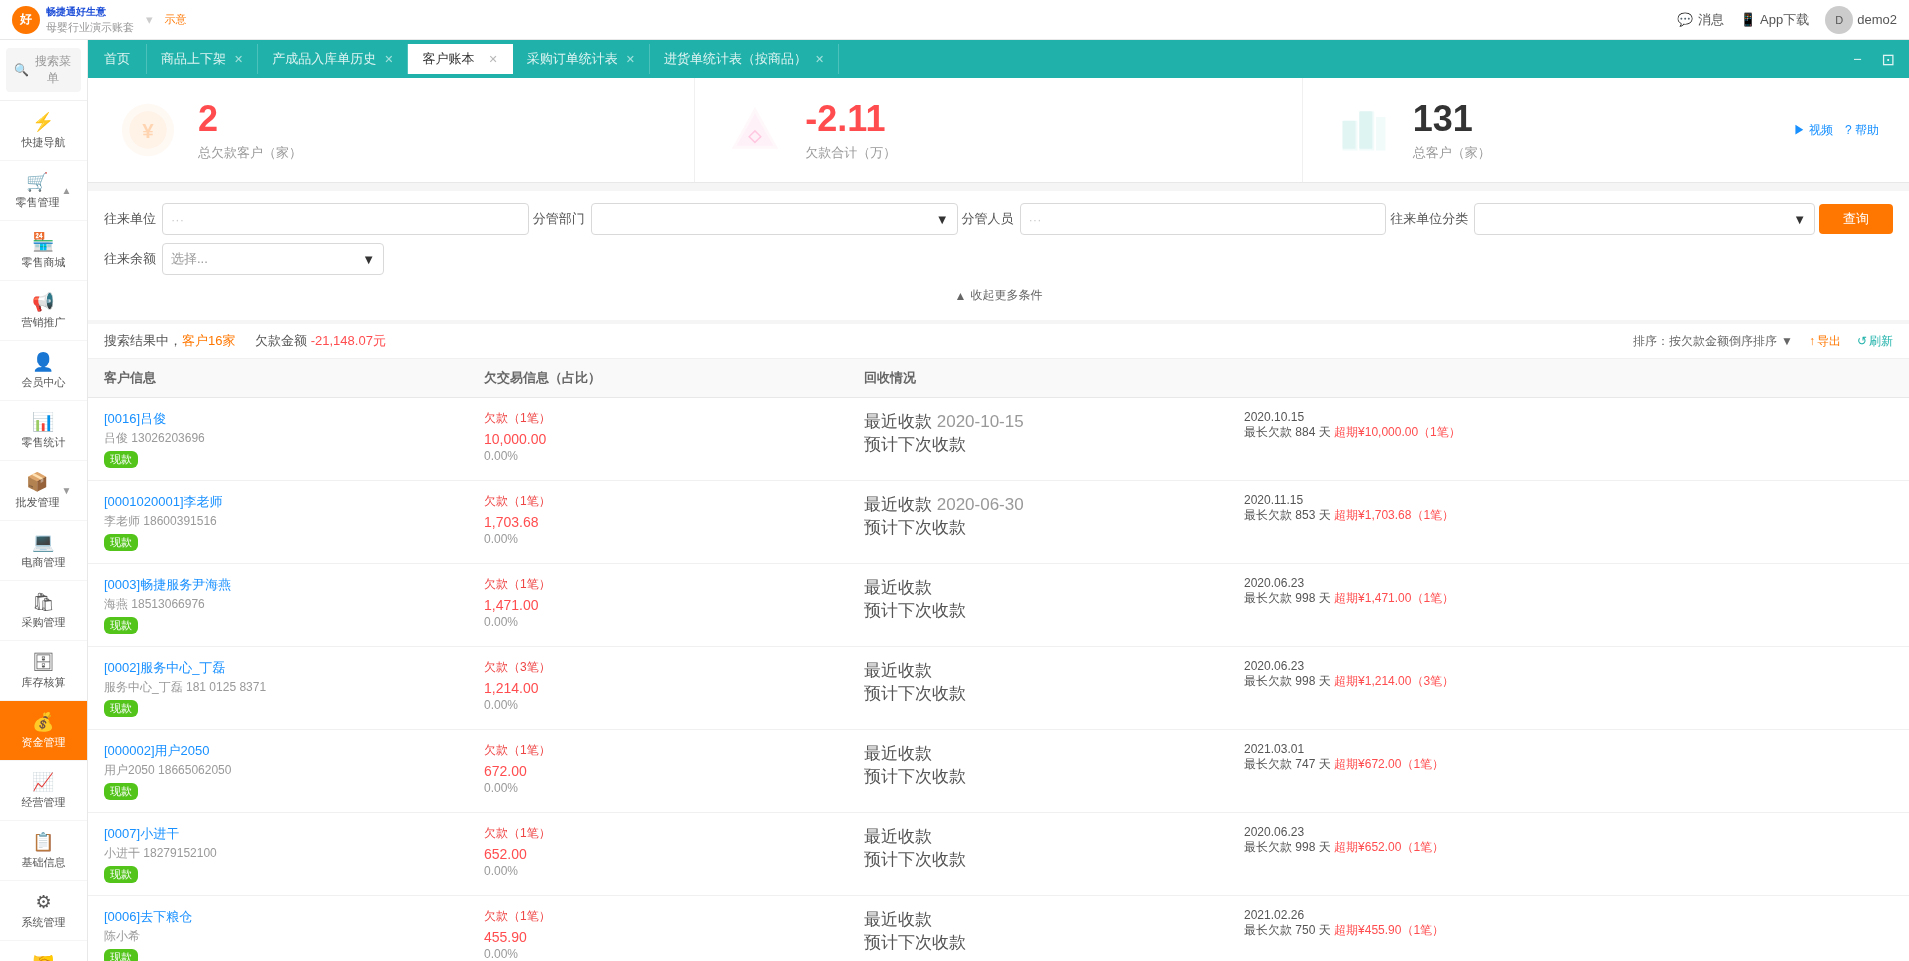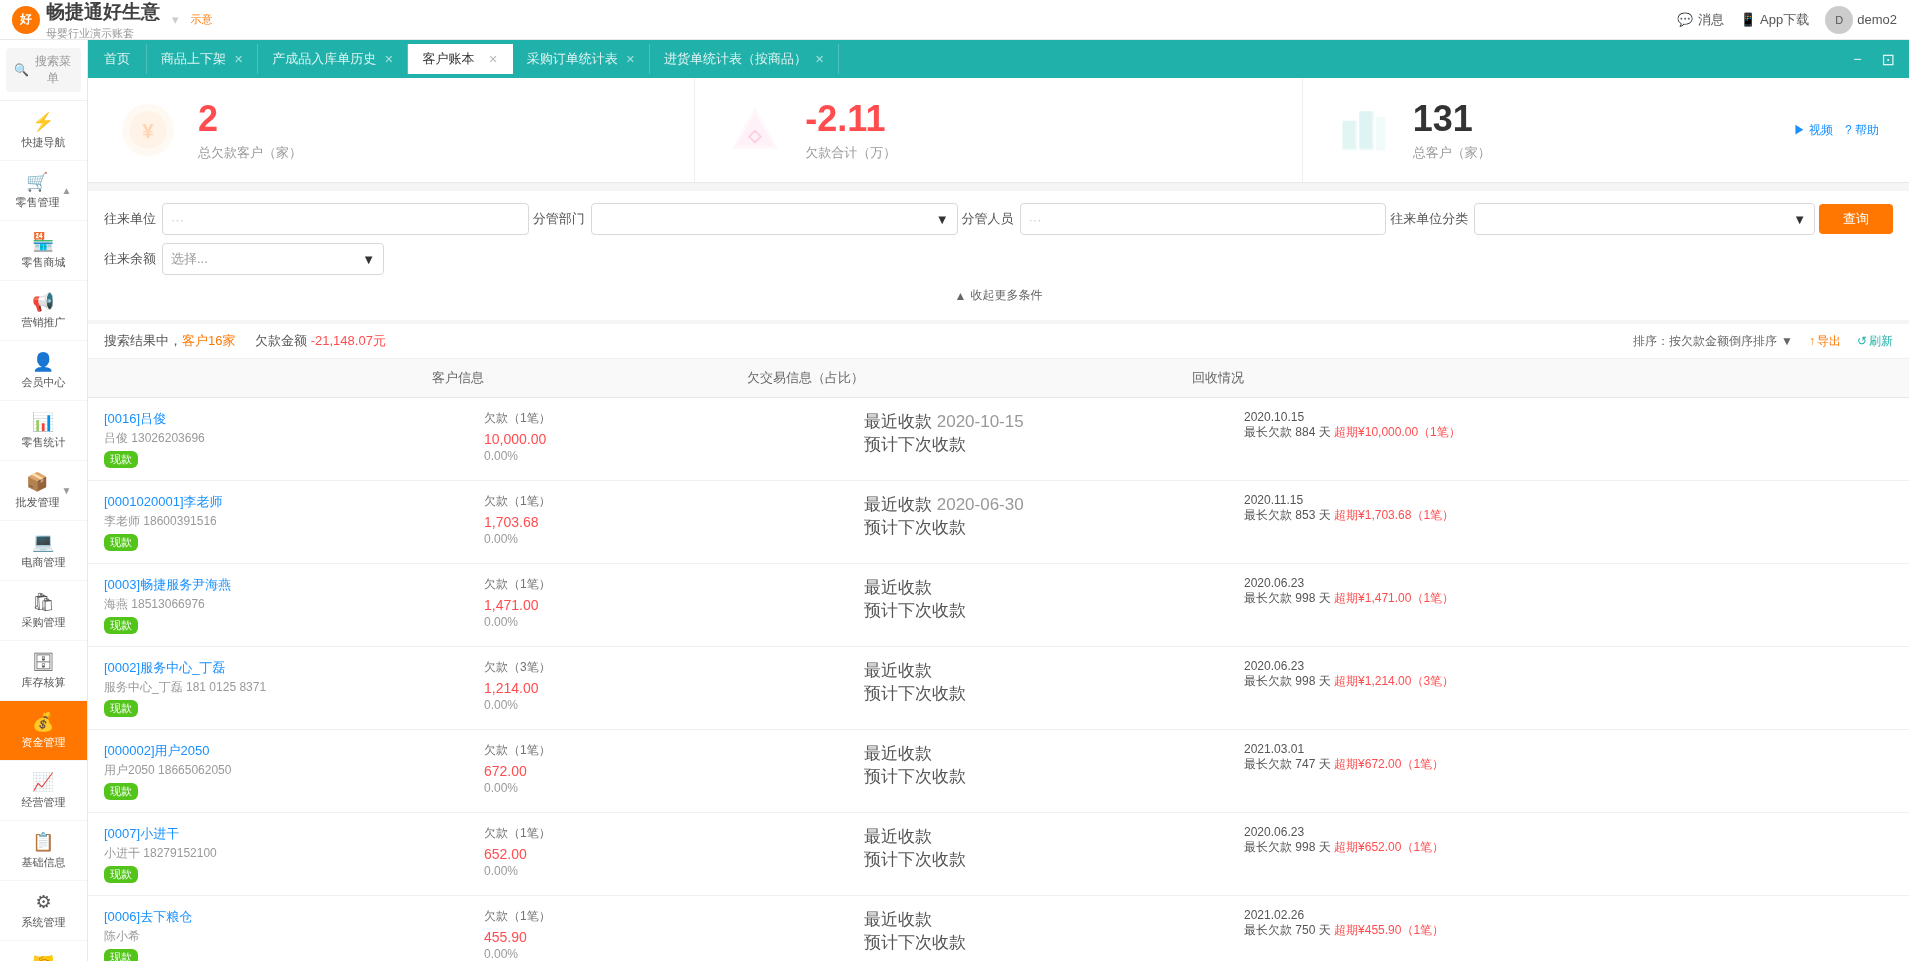"畅捷通好生意" span { color: #404040 -> #1d4ed8; font-size: 19px -> 10px }
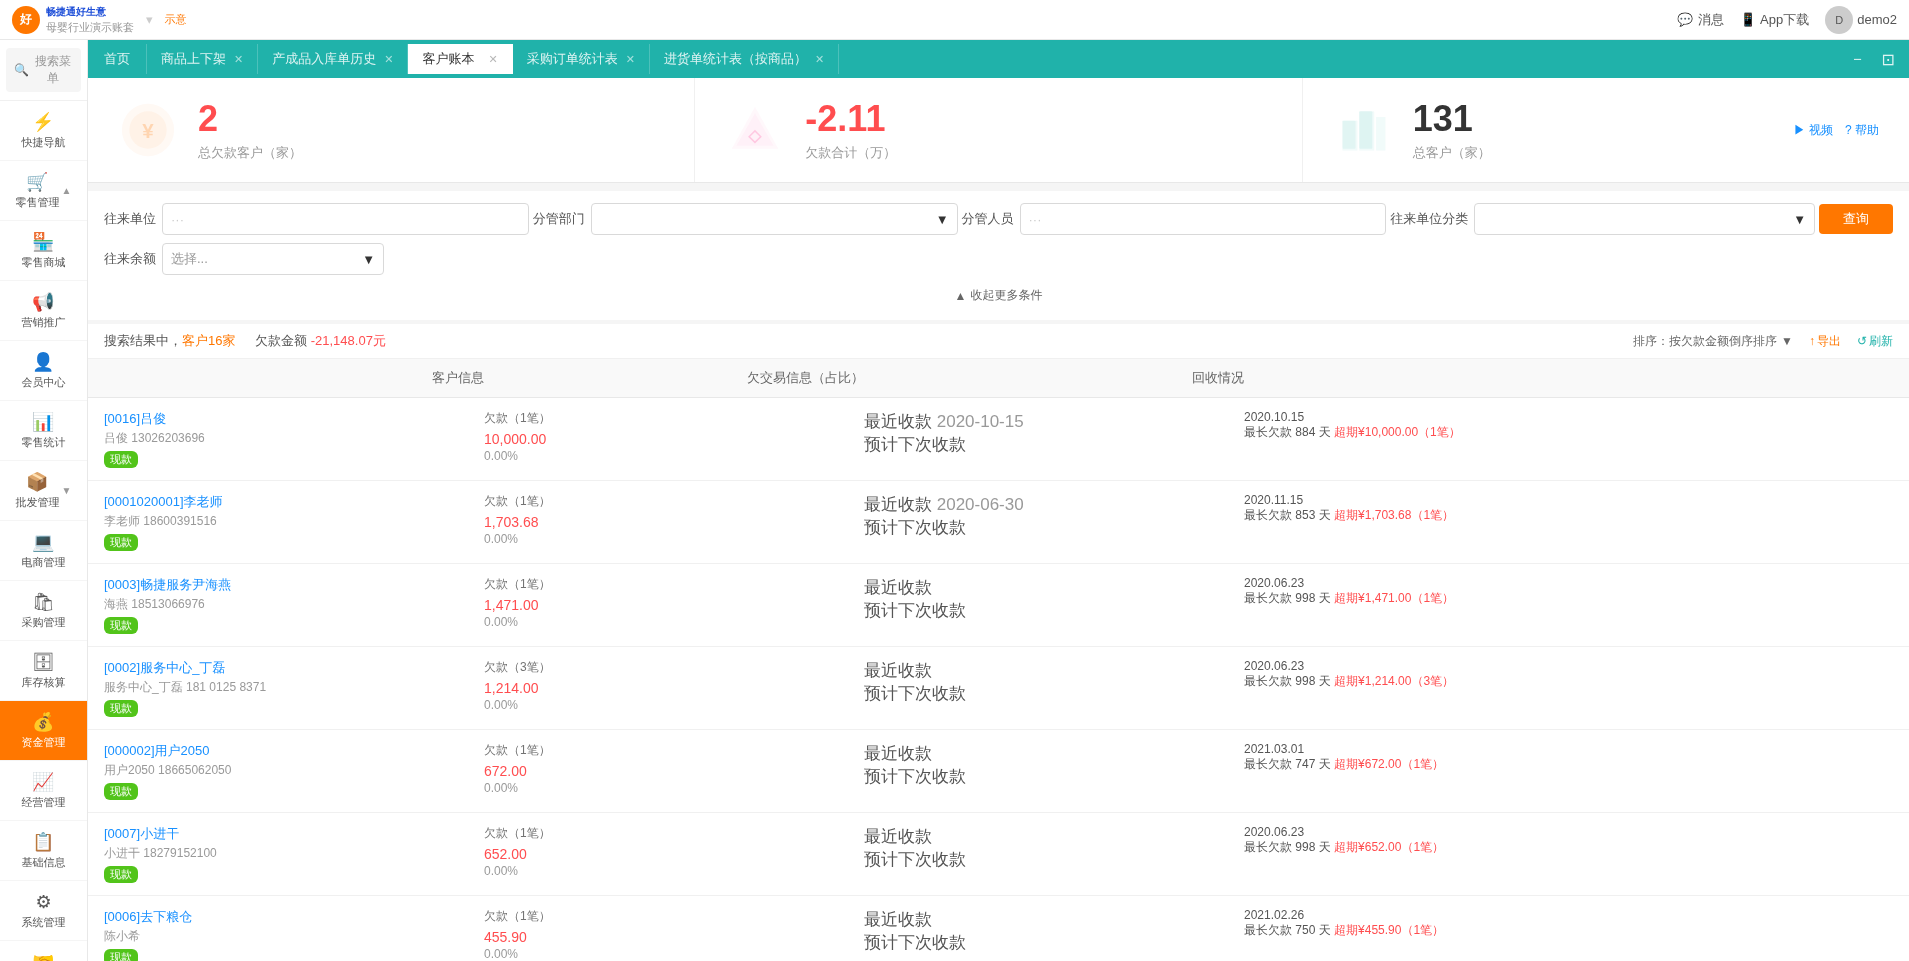"客户信息" .table-header { font-weight: 400 -> 700; text-align: right -> none }
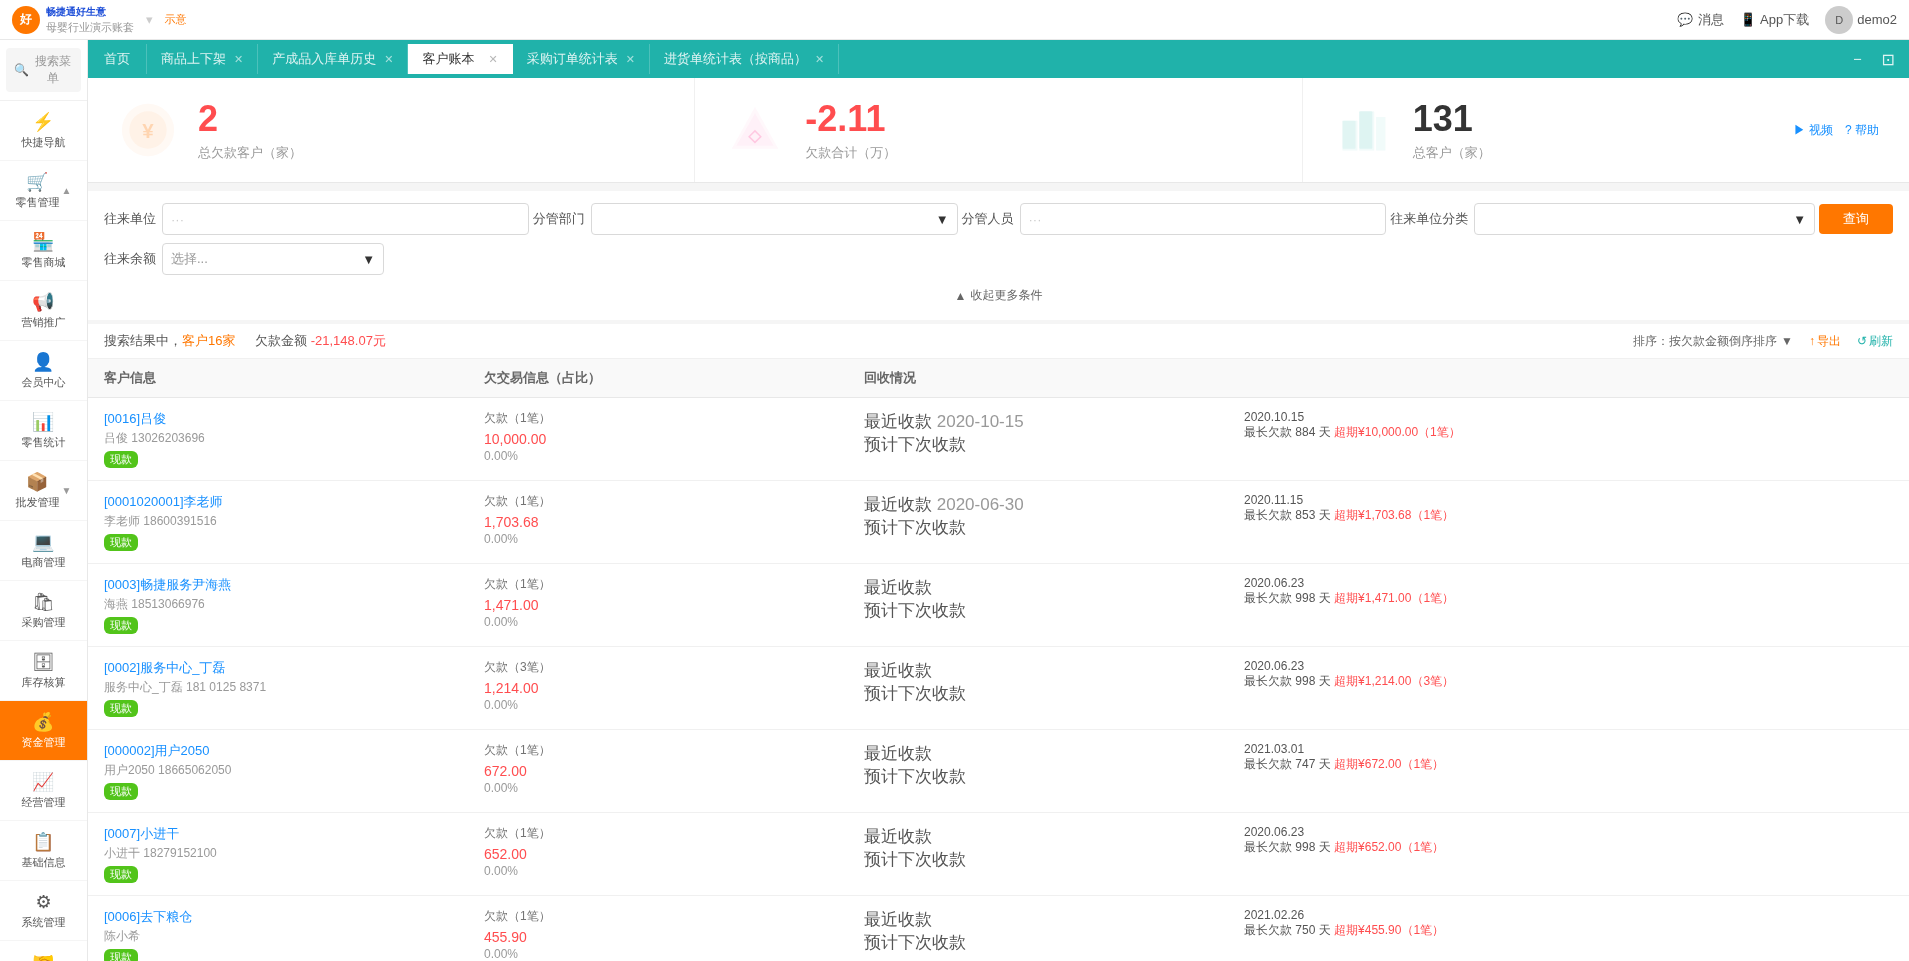"欠款（1笔）" .debt-info { color: #737373 -> #ef4444 }
